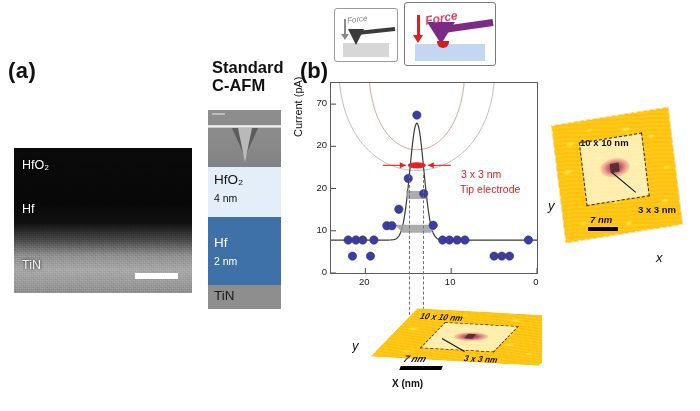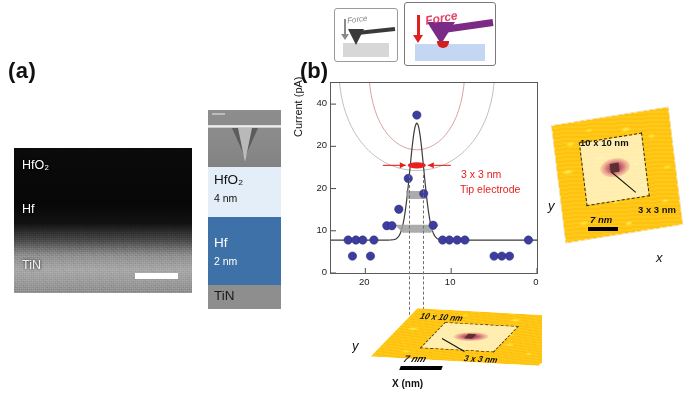"Standard" div { html: none -> <div>Standard</div> }
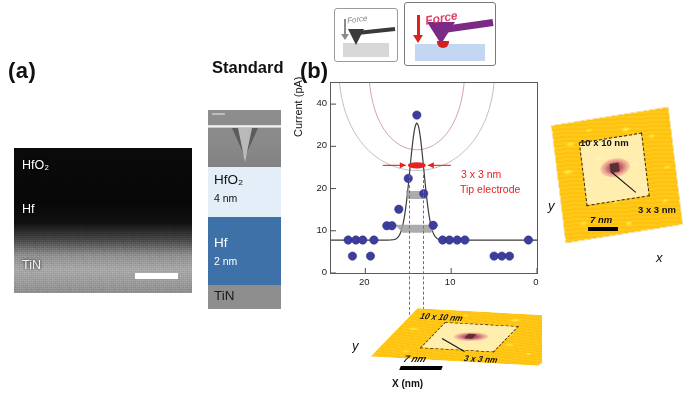"C-AFM" div { html: none -> <div>C-AFM</div> }
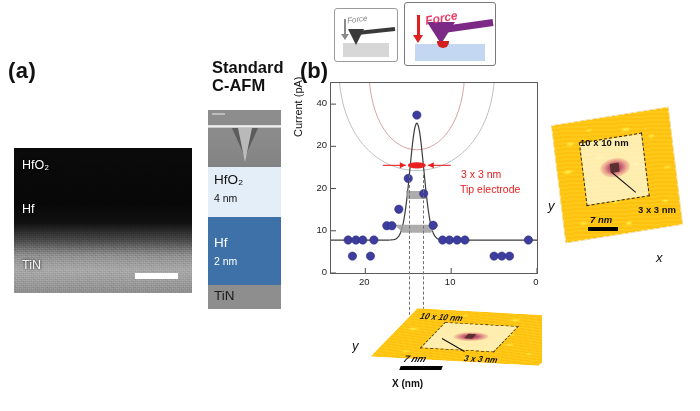"40" div.ytick { text: 40 -> 70 }
